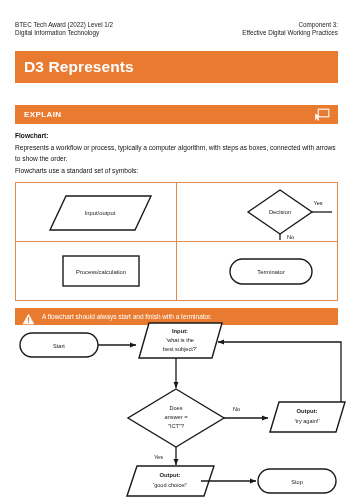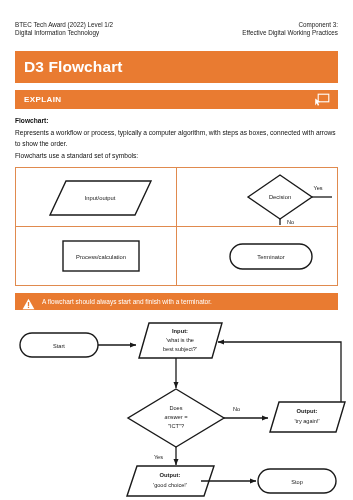"D3 Flowchart" span.title { text: Flowchart -> Represents }
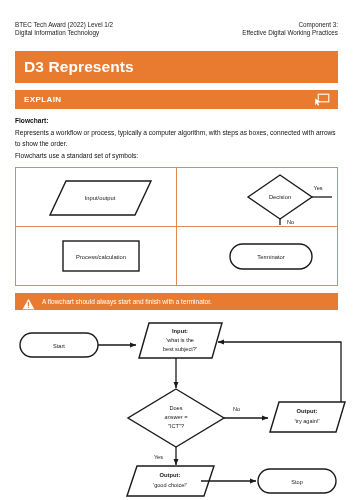"EXPLAIN" .explain-bar { margin-top: 7px -> 22px }
